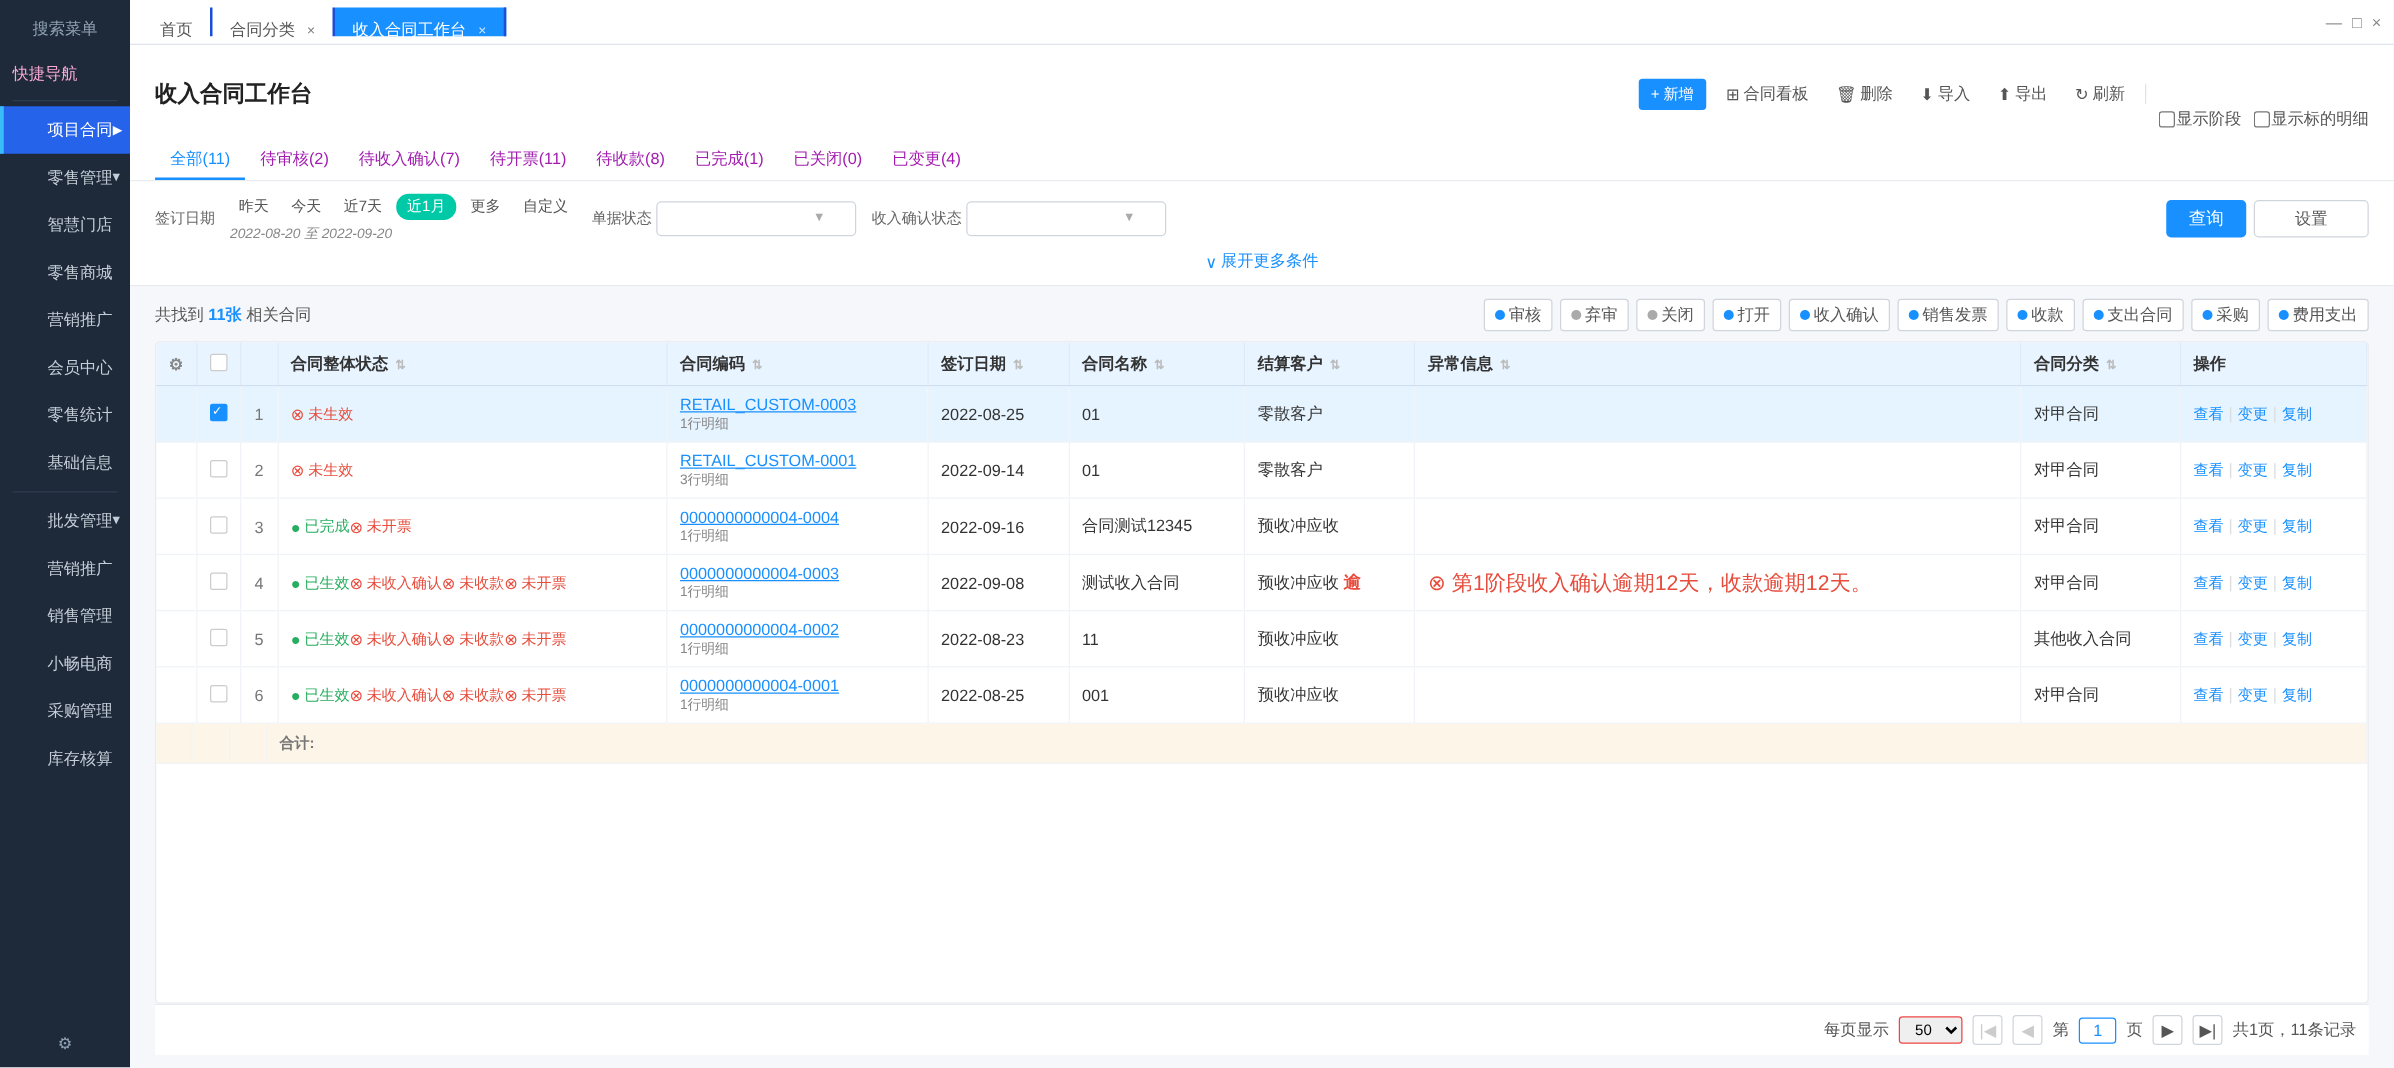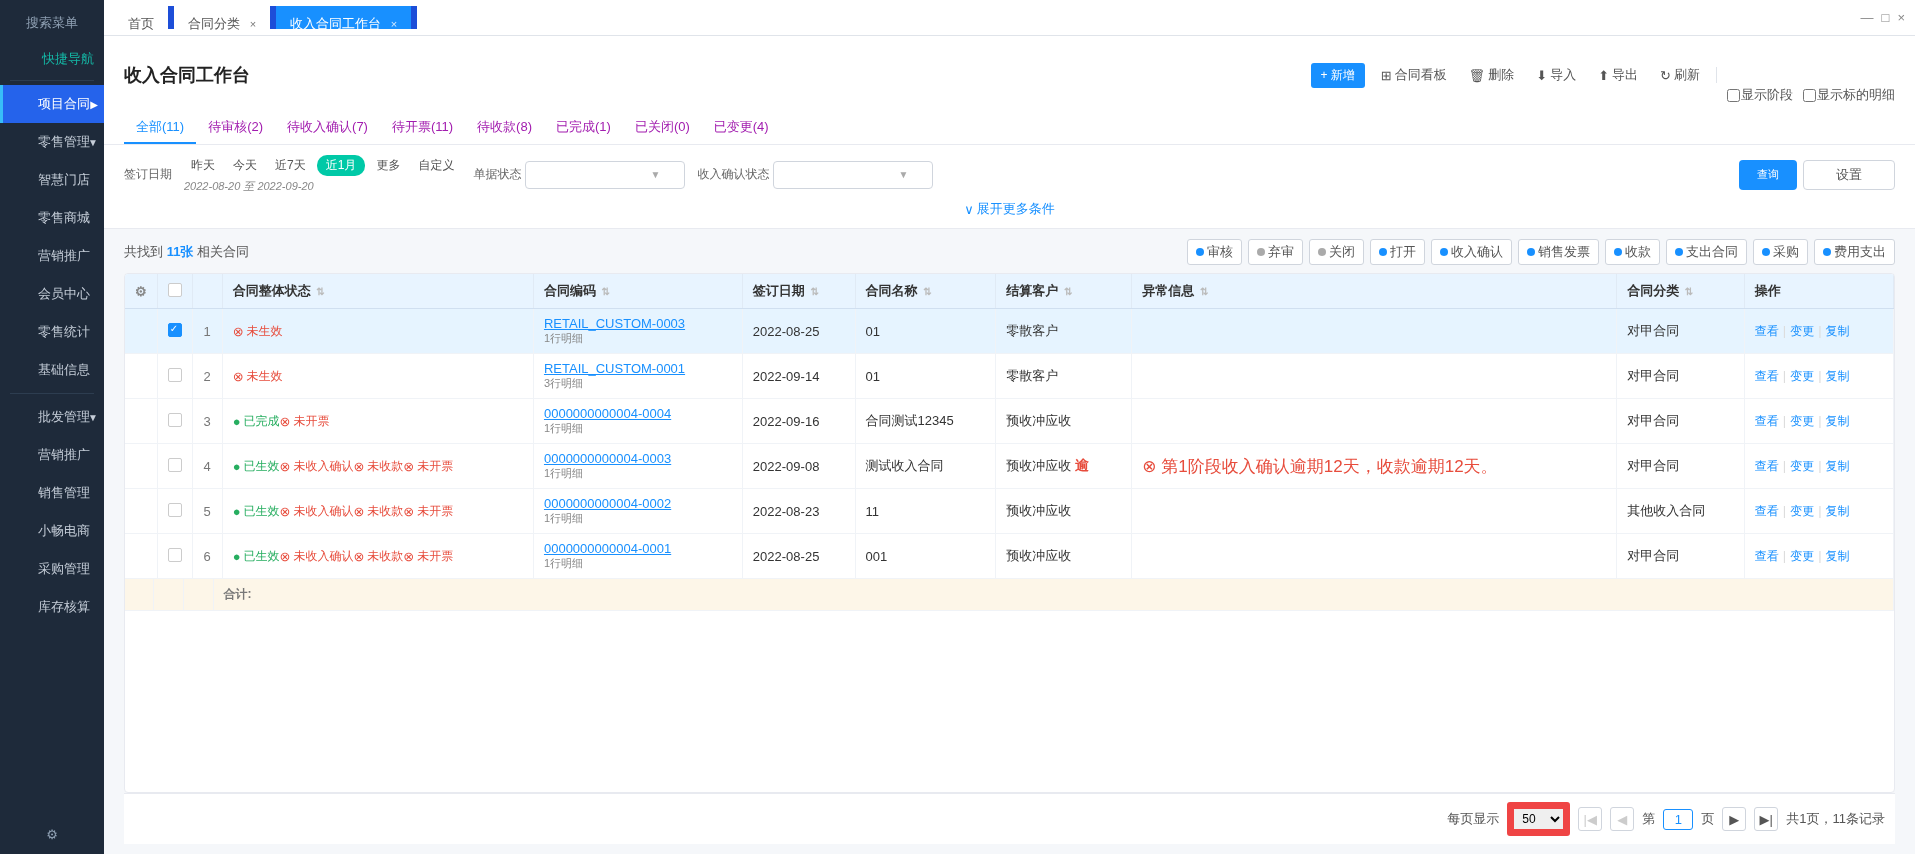"首页" .tab { border-right: 6px solid #1d4ed8 -> 2px solid #1d4ed8 }
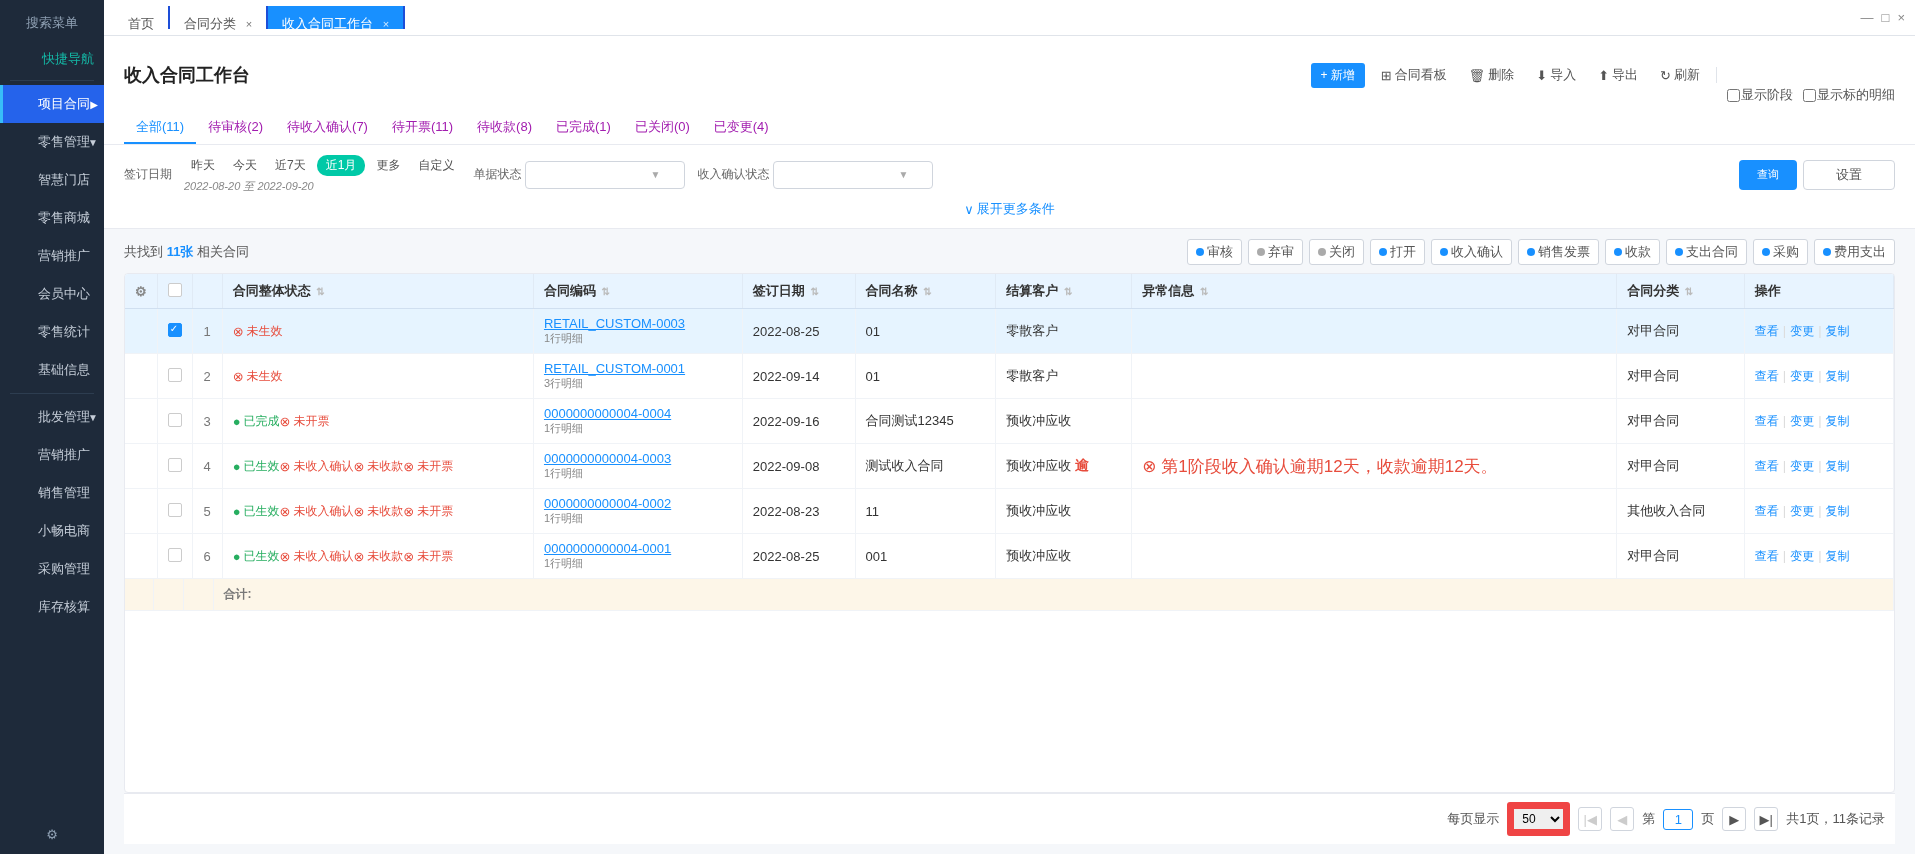"快捷导航" .sidebar-nav { color: #14b8a6 -> #f9a8d4; text-align: right -> left }
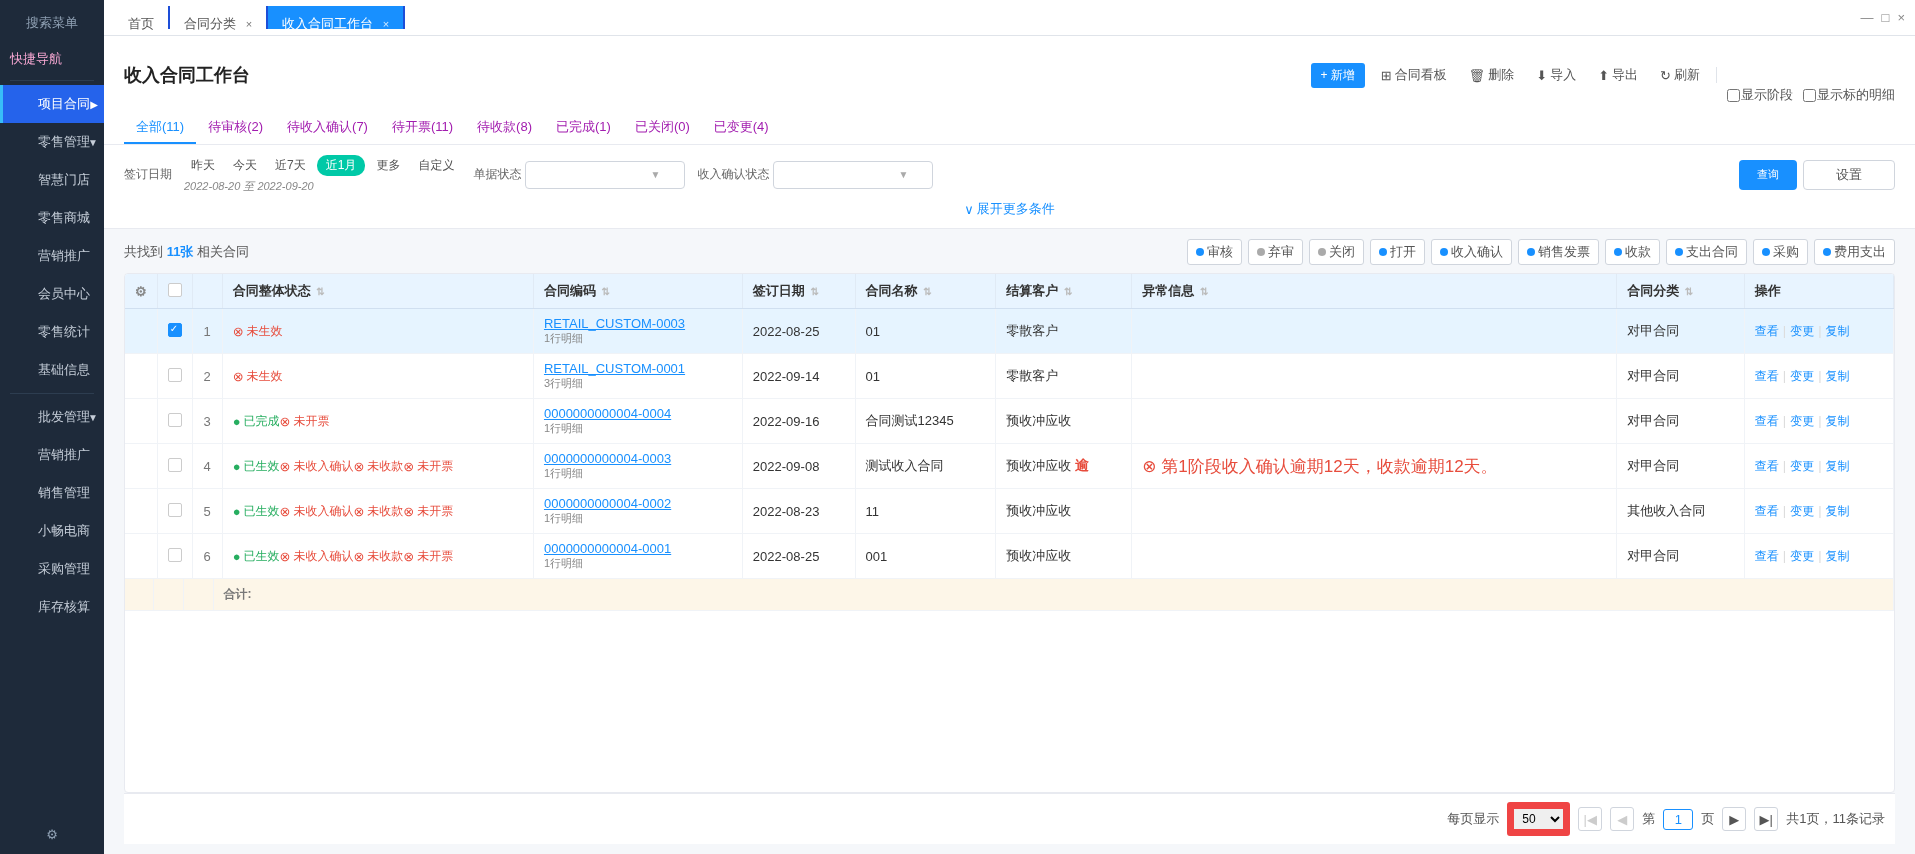"查询" .btn-query { font-size: 11px -> 14px }
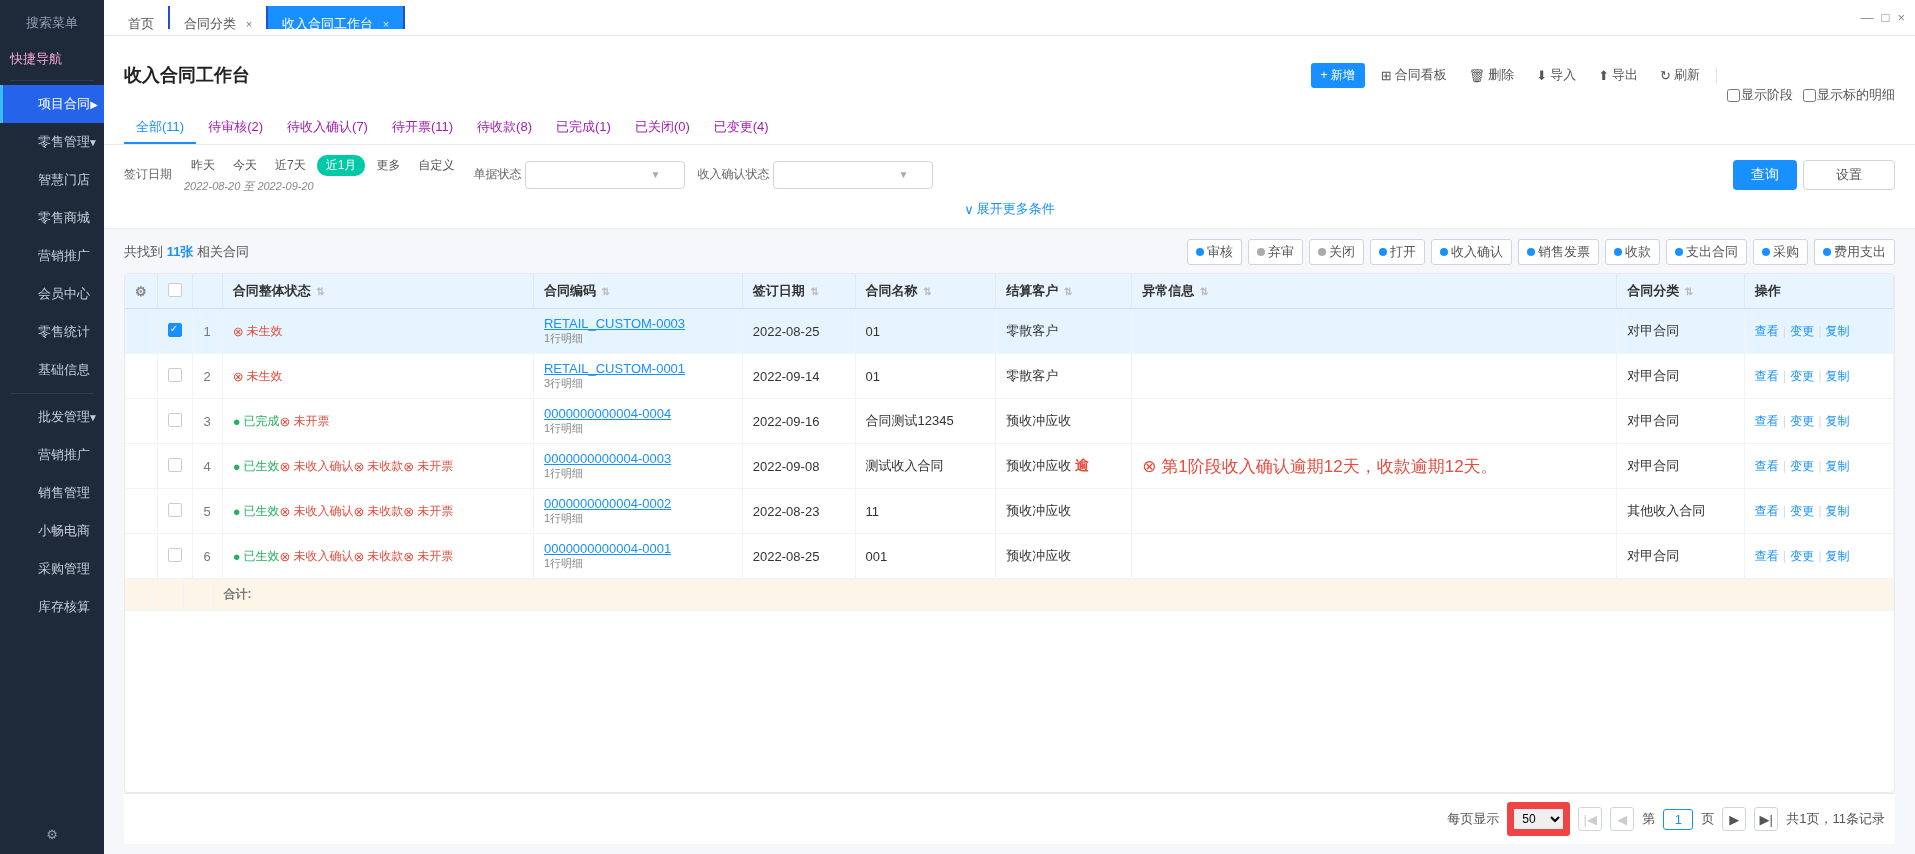"50" .page-size-select { border: 7px solid #ef4444 -> 1px solid #ef4444; text-align: none -> center }
